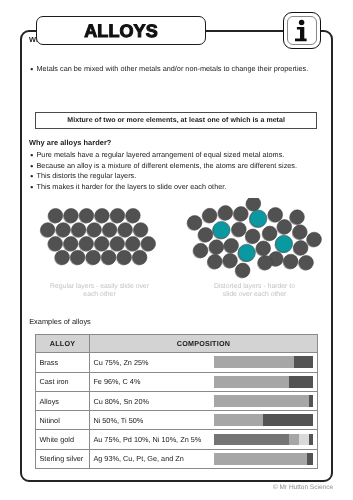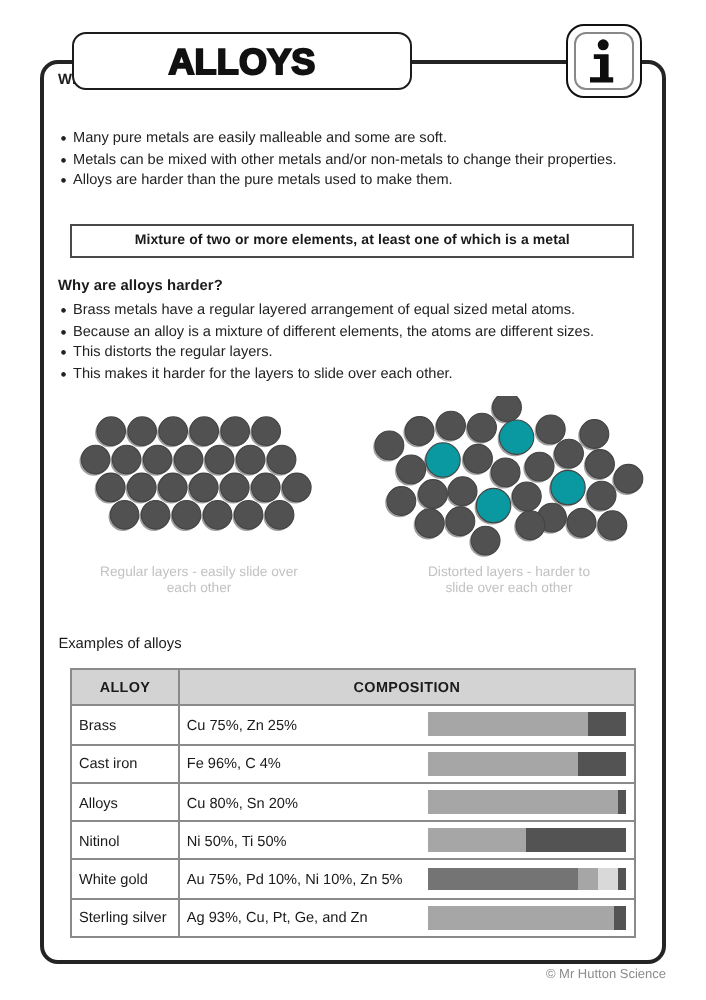"Many pure metals are easily" div { html: <div>Many pure metals are easily malleable and some are soft.</div> -> none }
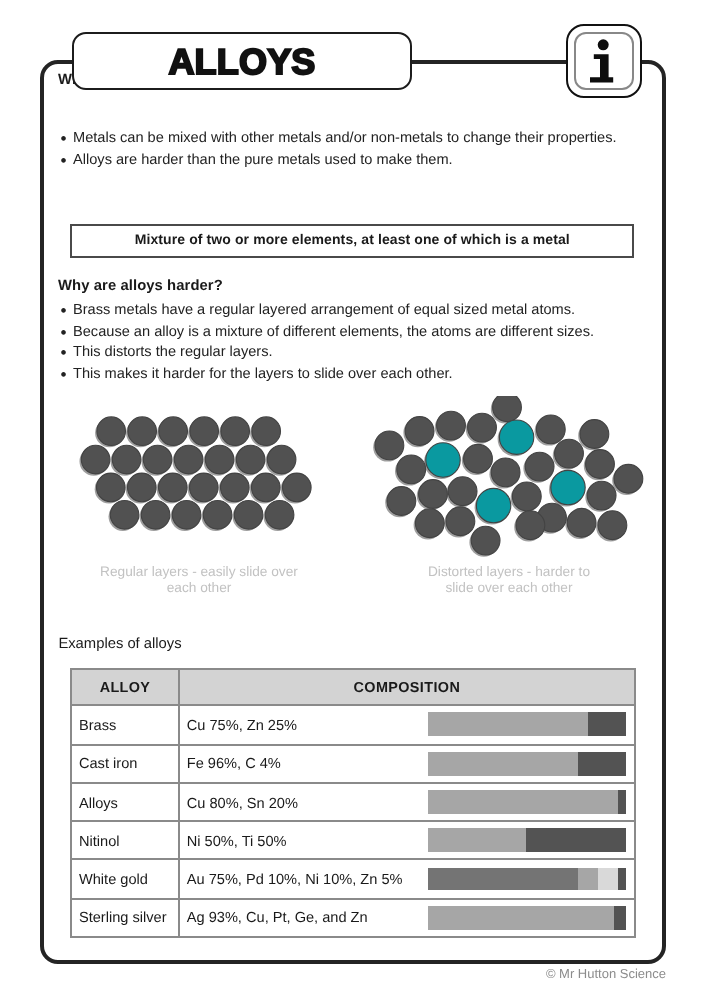"Alloys are harder than the" div { html: <div>Alloys are harder than the pure metals used to make them.</div> -> none }
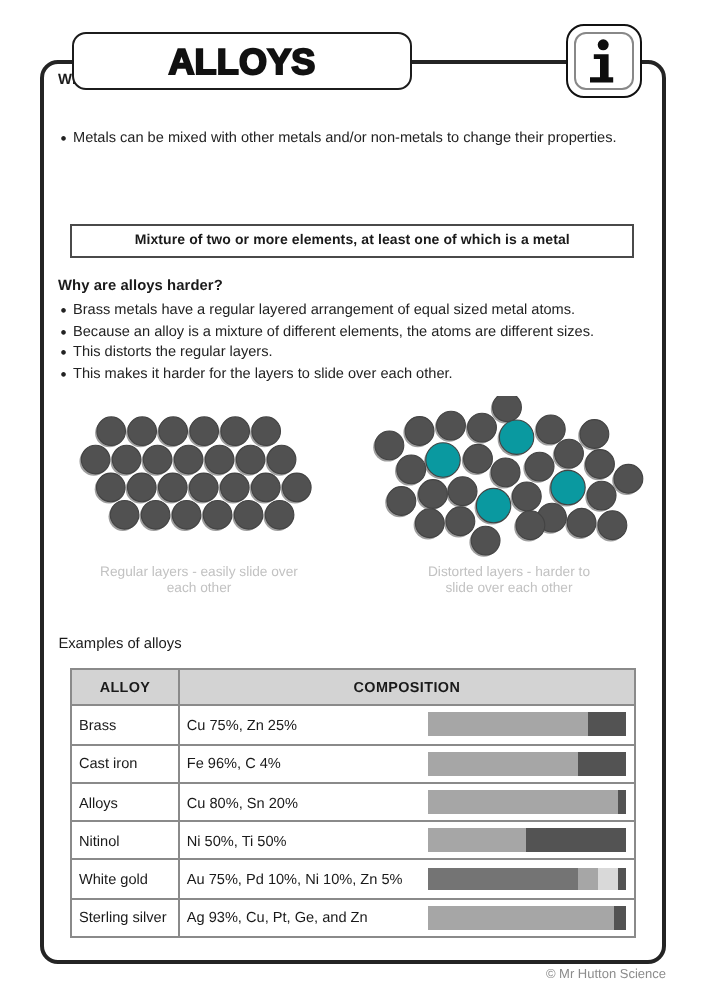"Brass metals have a regular" div { text: Brass -> Pure }
